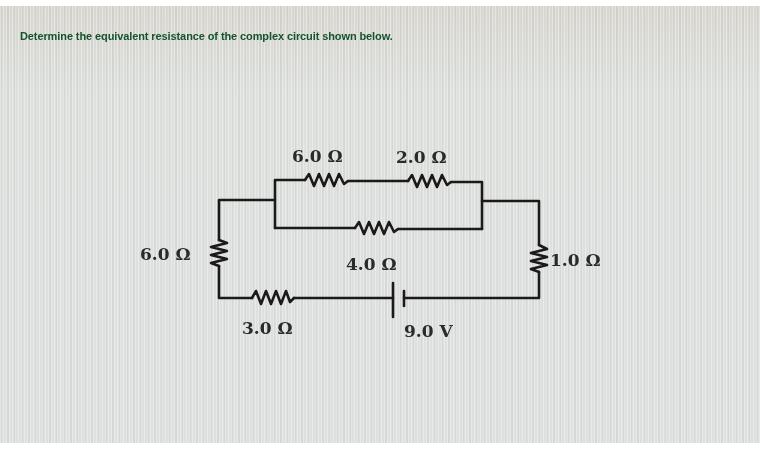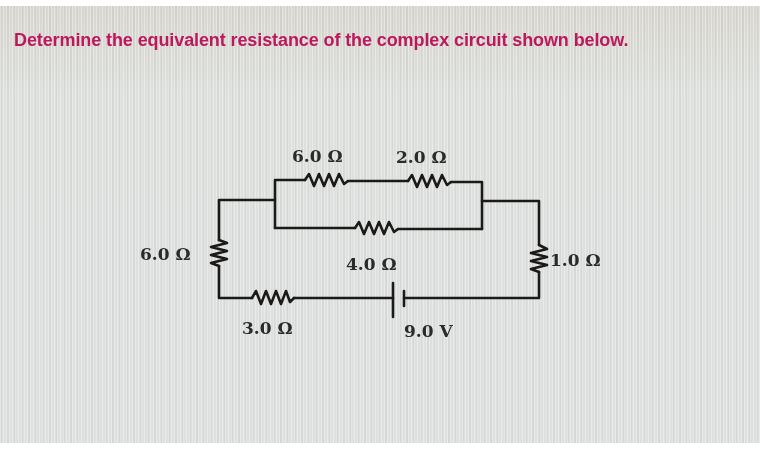"Determine the equivalent resistance of" .question { color: #be185d -> #14532d; font-size: 18px -> 11px; left: 14px -> 20px }
